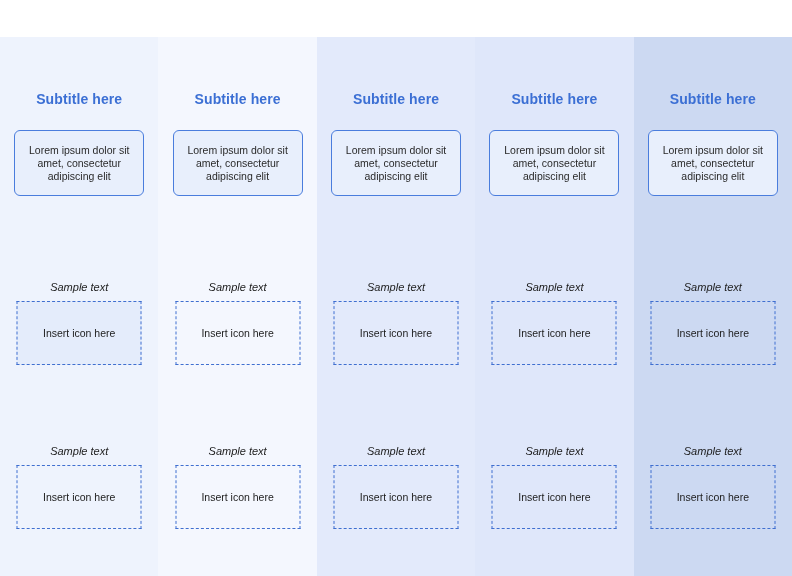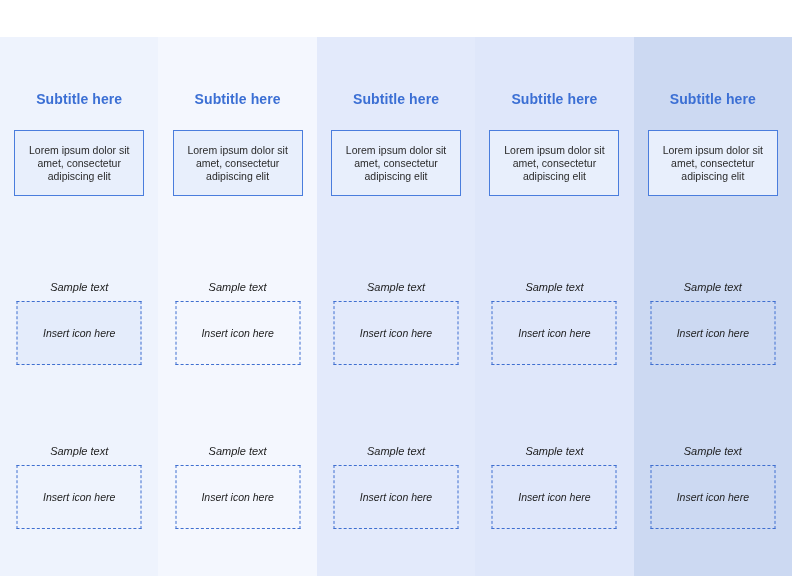"Lorem ipsum dolor sit amet," .body-box { border-radius: 0 -> 6px }
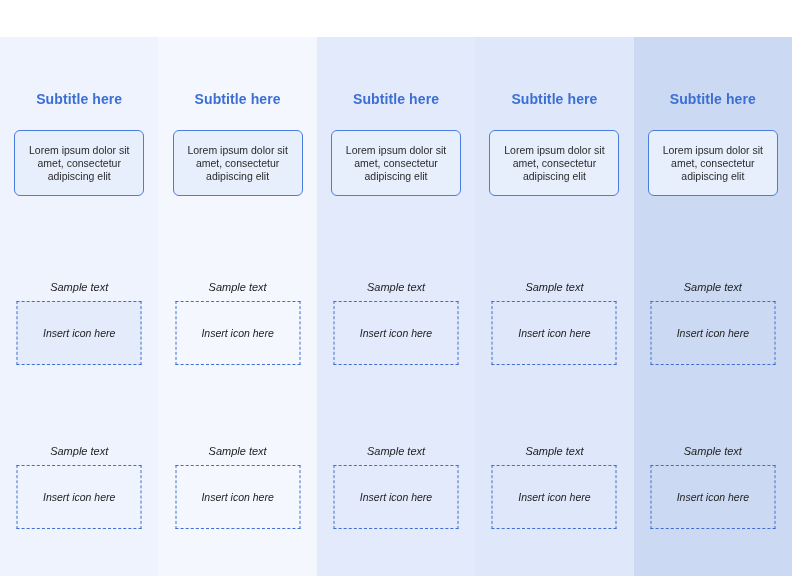"Insert icon here" .icon-placeholder-text { font-style: italic -> none }
